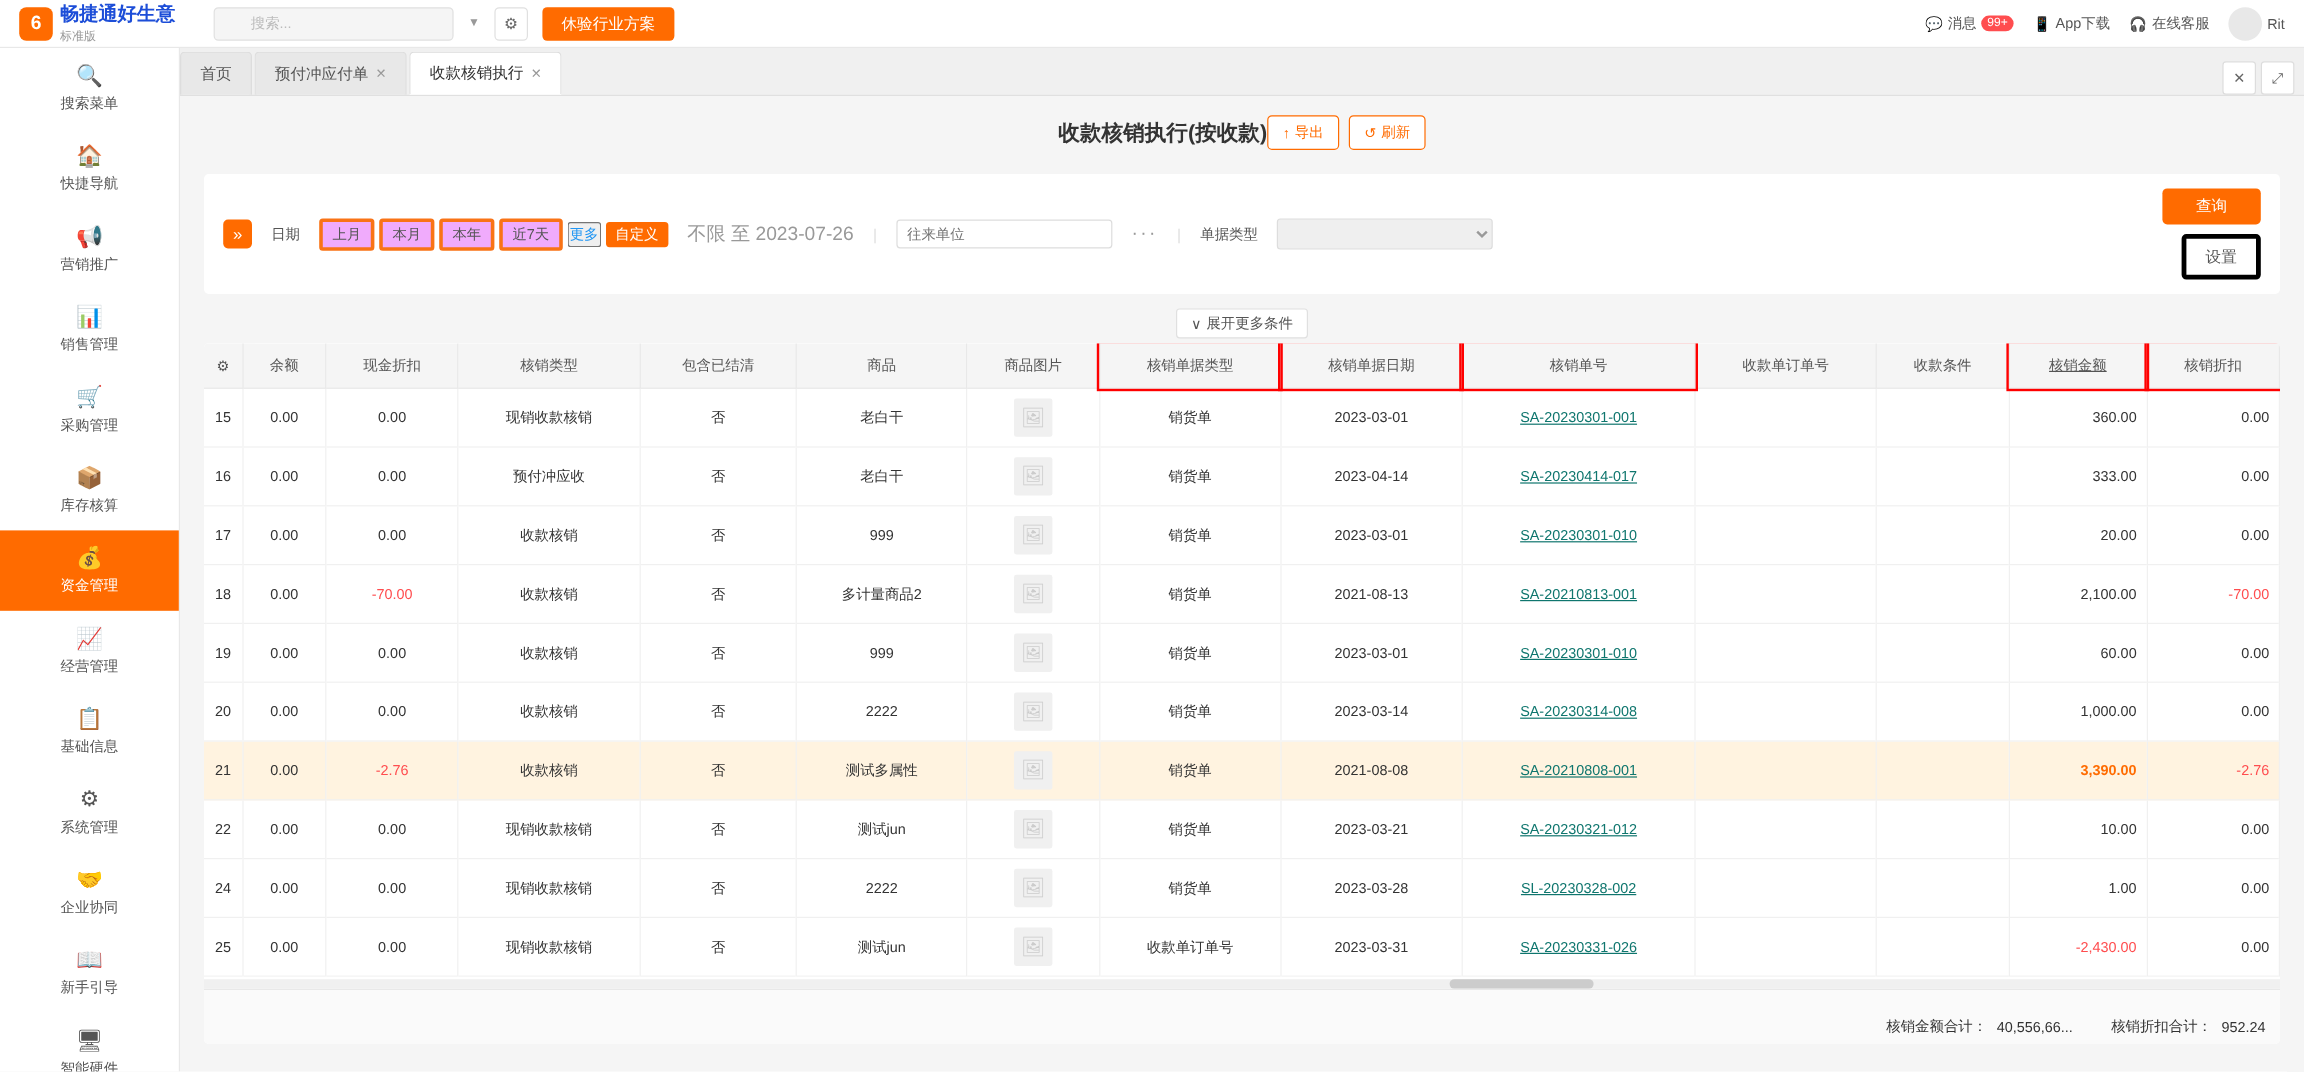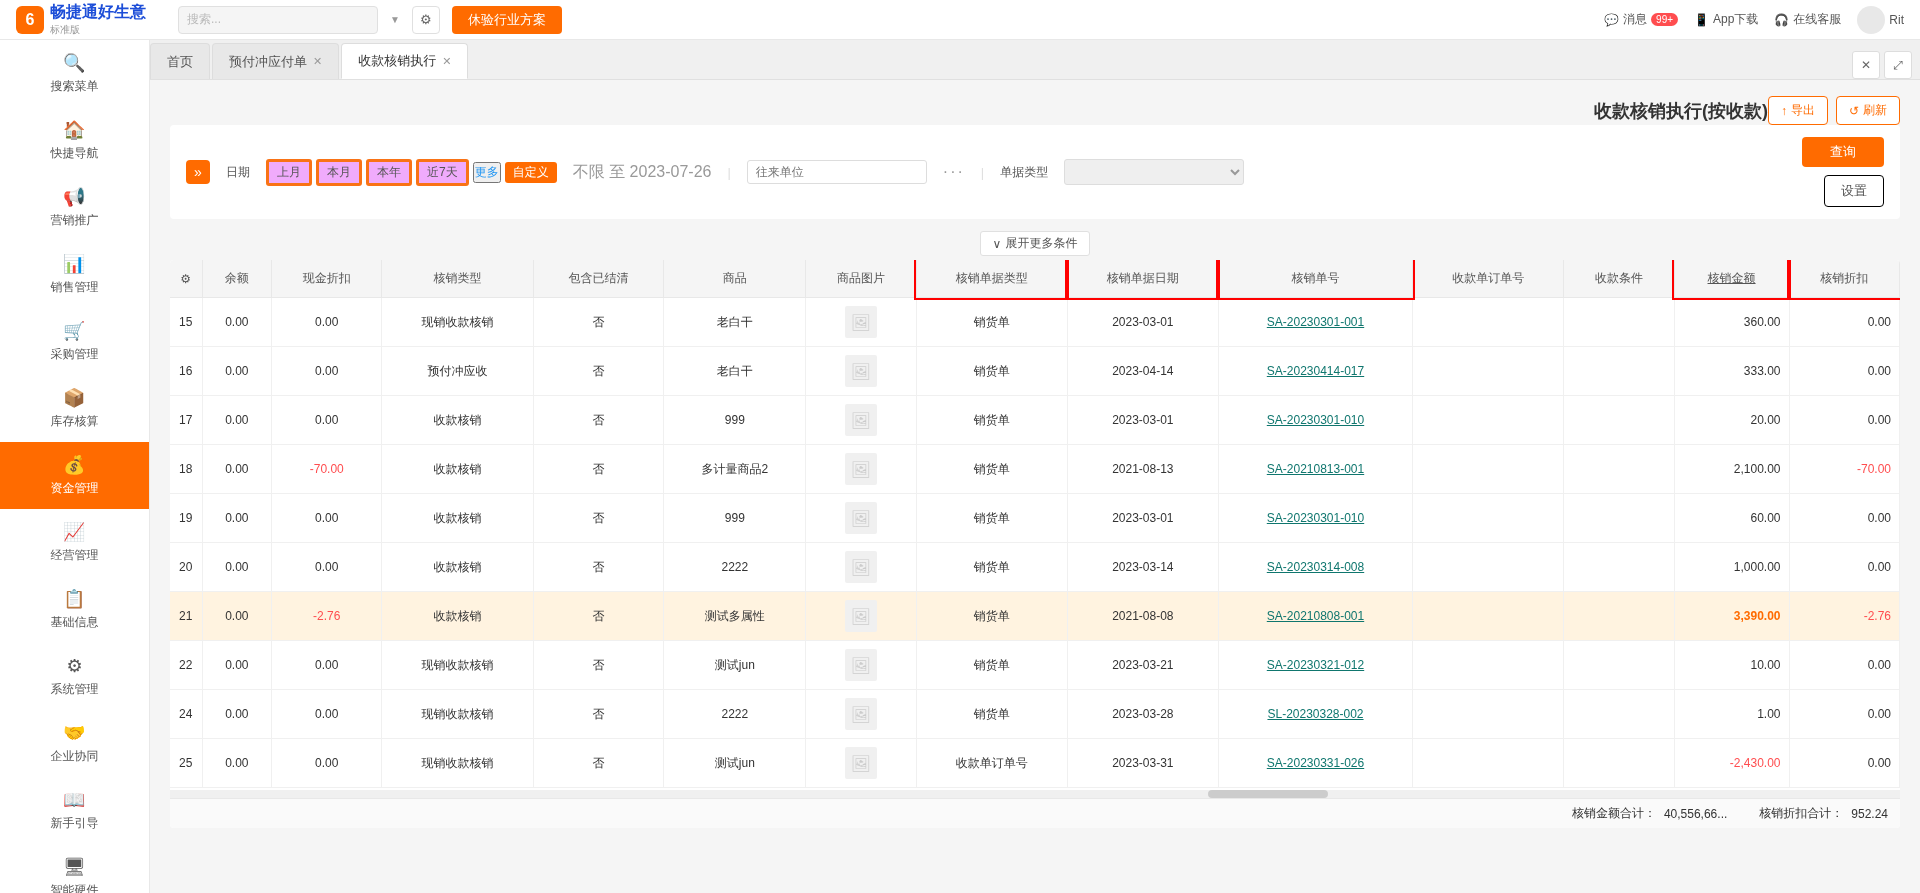"搜索..." .search-box { padding: 4px 8px -> 4px 30px }
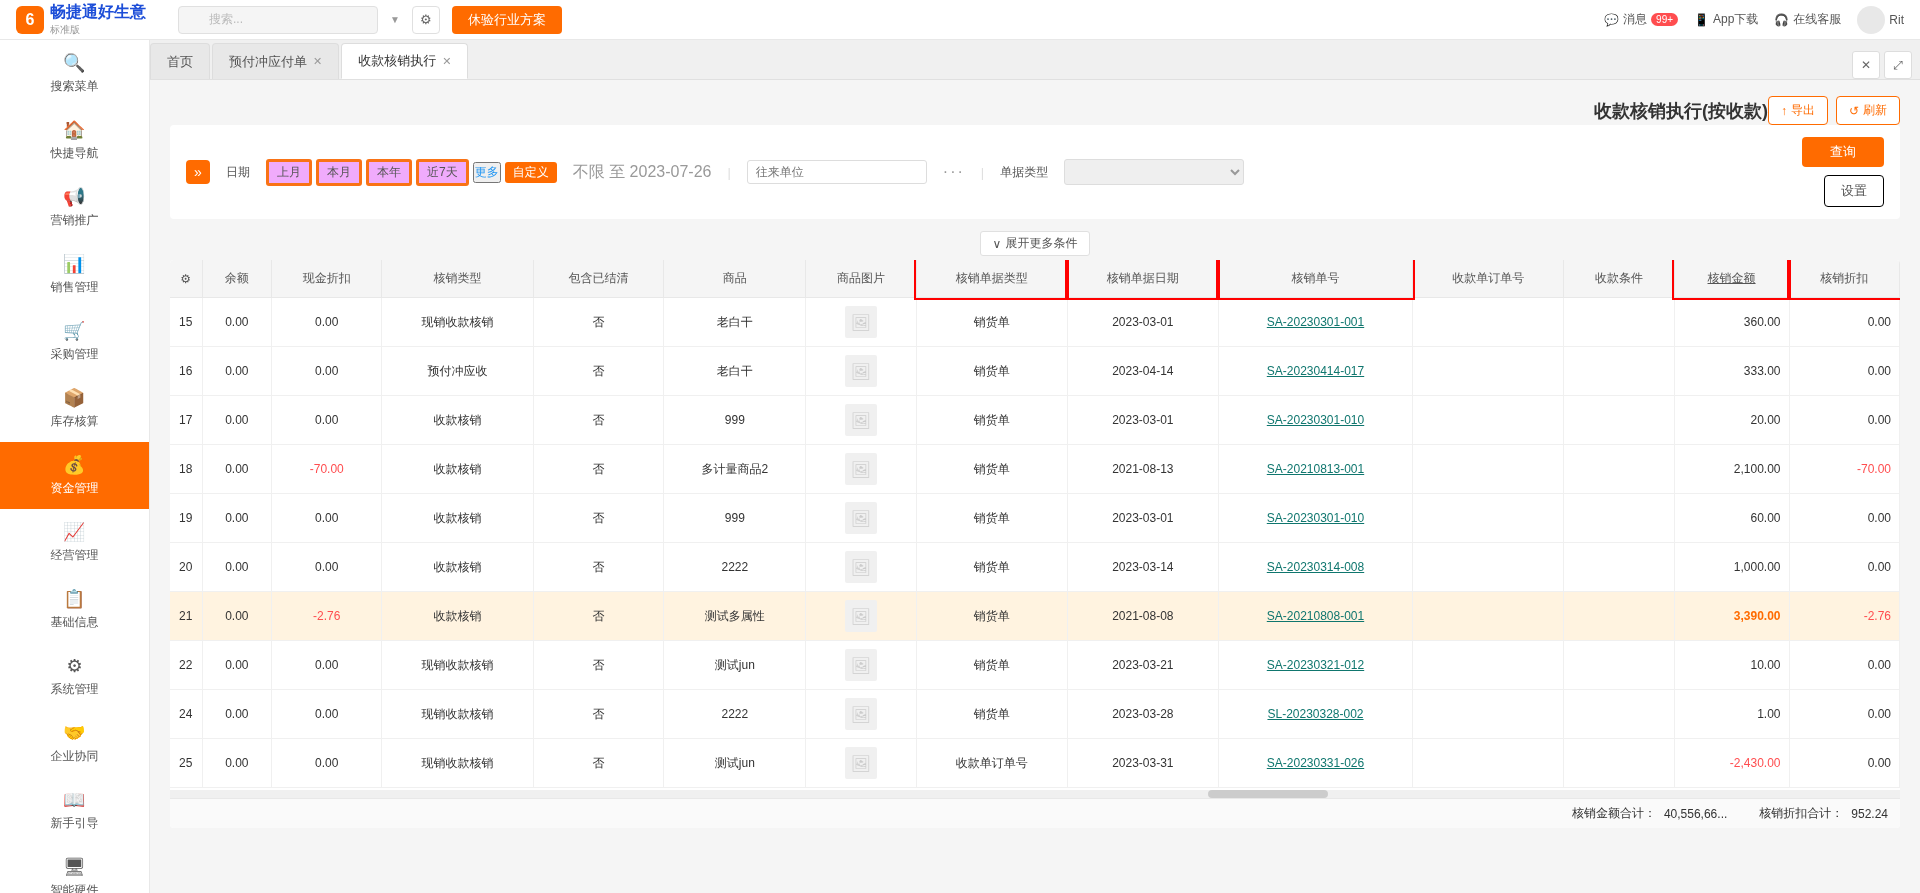"收款核销执行(按收款)" .page-header { justify-content: flex-end -> center; margin-bottom: 0 -> 20px }
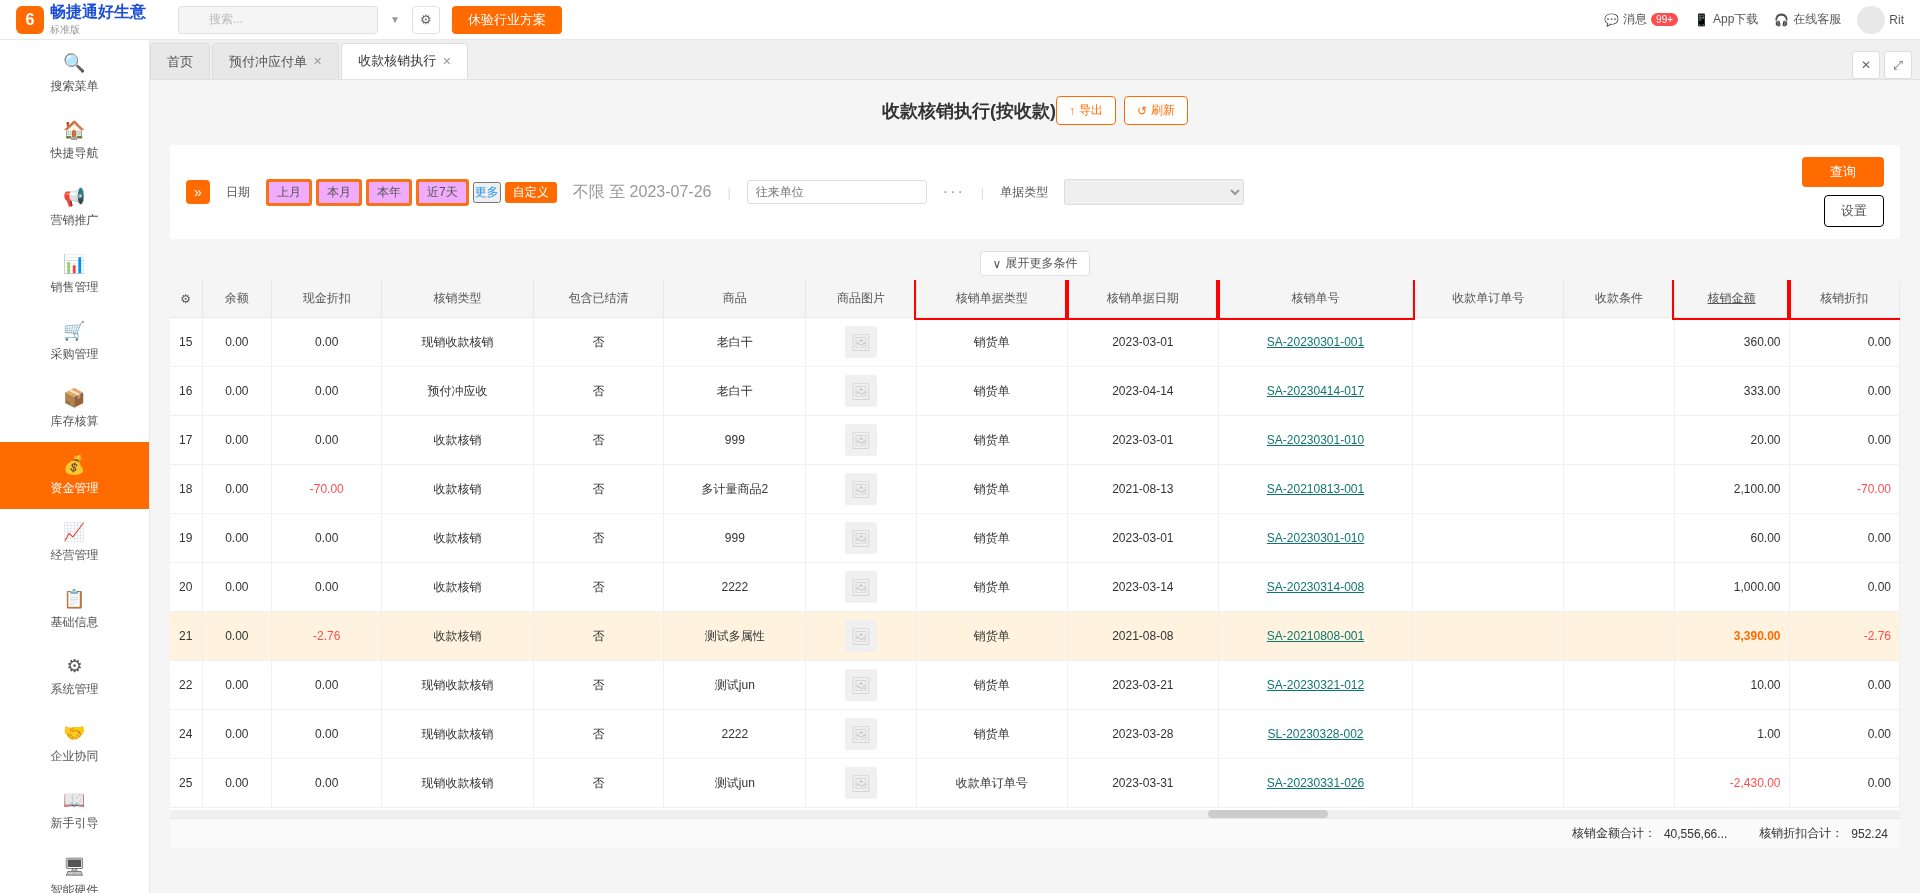"设置" .btn-setting { border: 1px solid #000000 -> 4px solid #000000 }
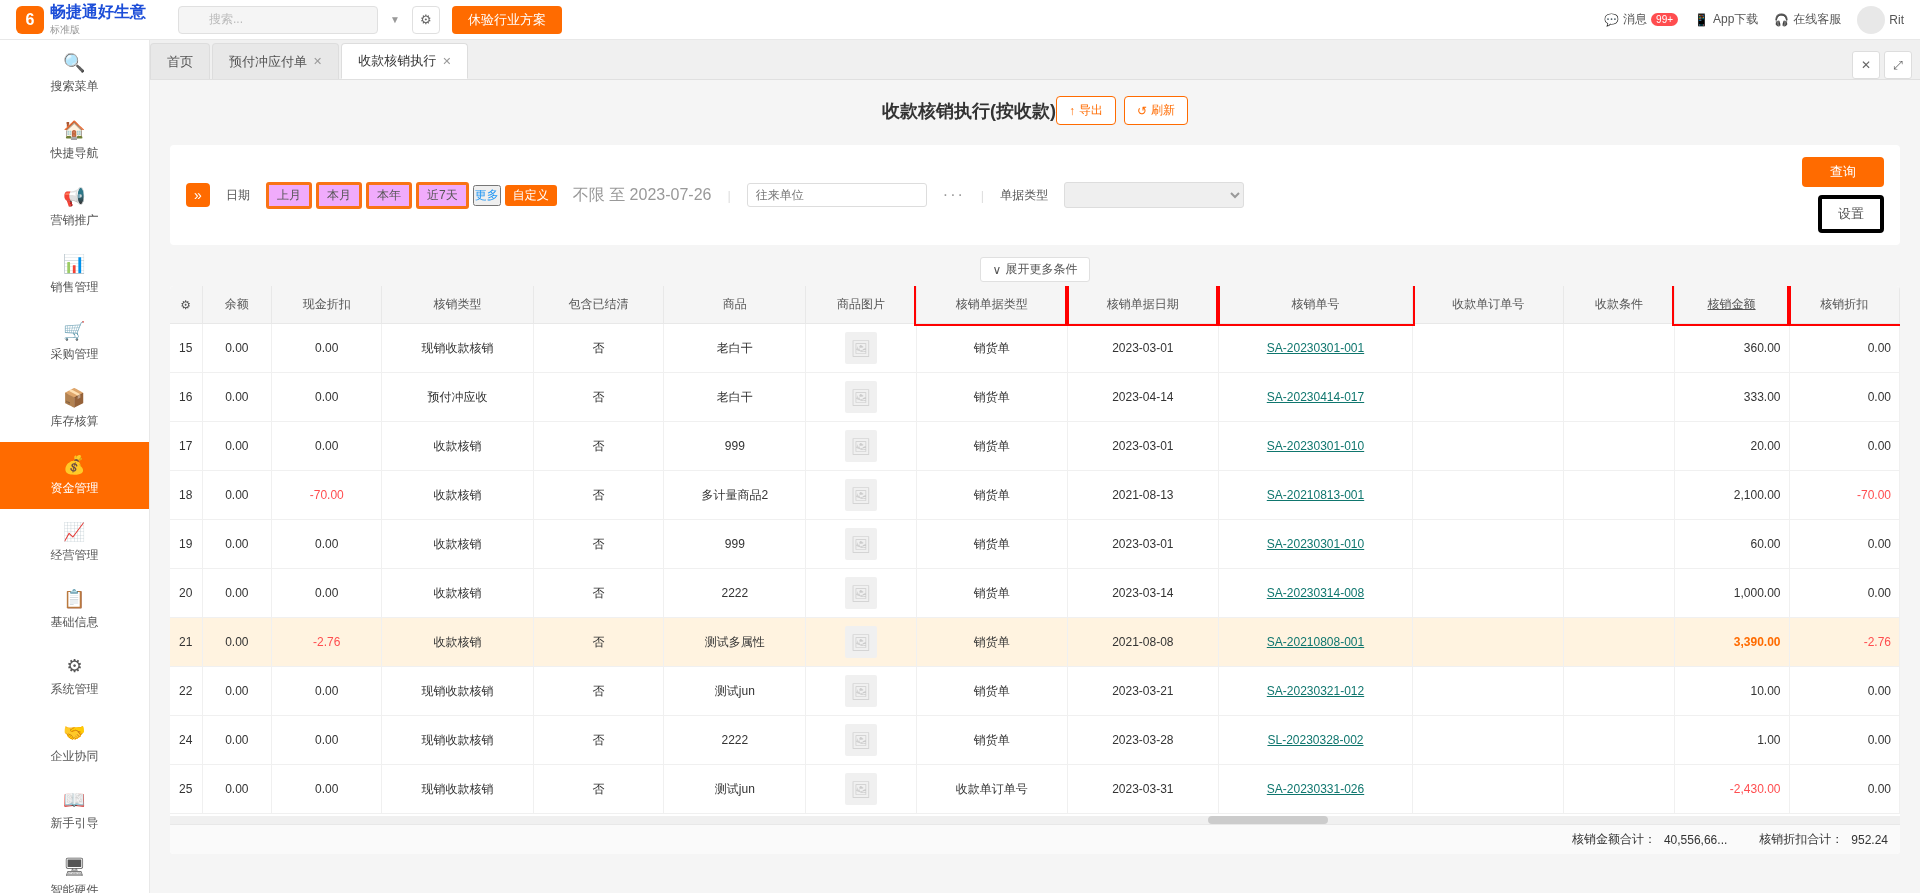"核销金额合计：" .footer-total { margin-top: none -> 16px }
